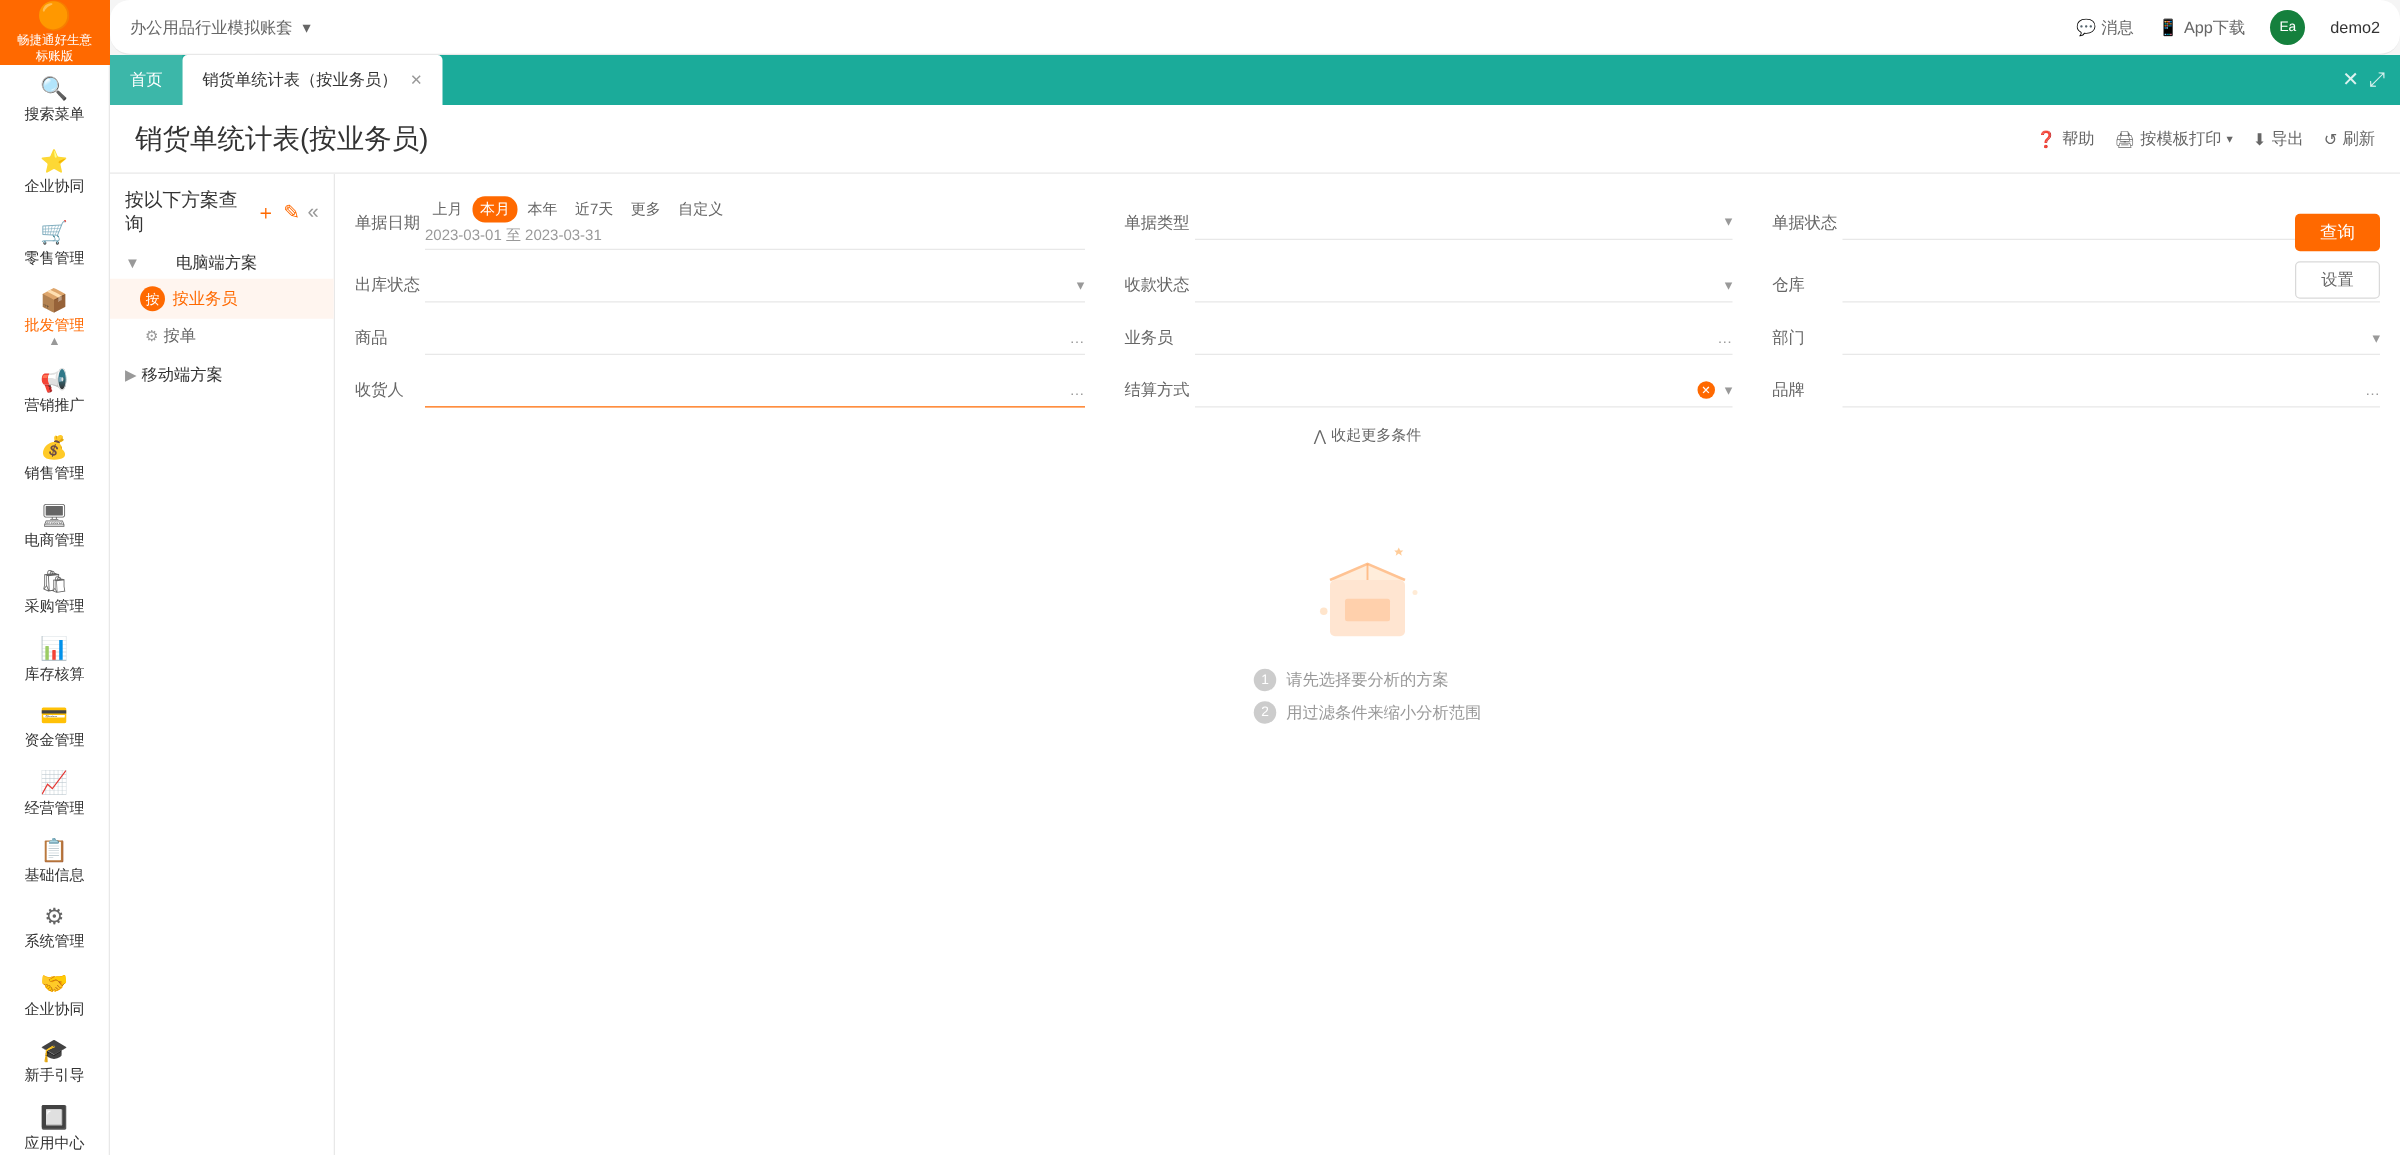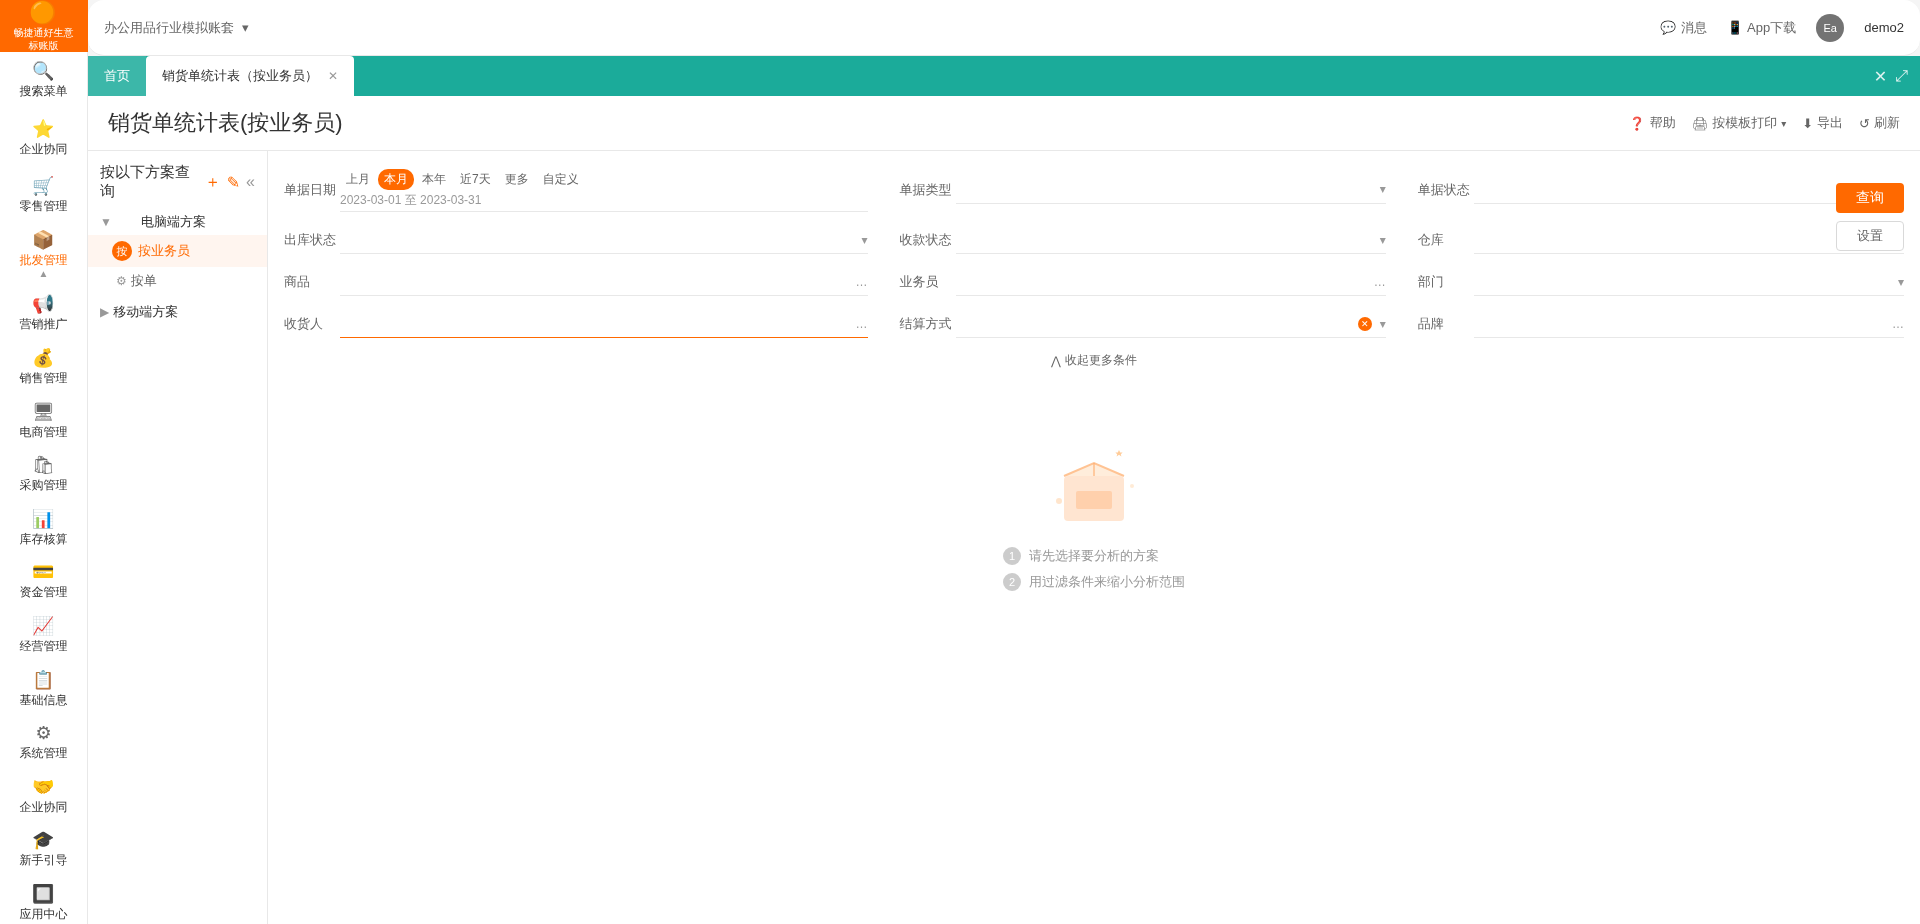"办公用品行业模拟账套" .top-header { height: 56px -> 44px }
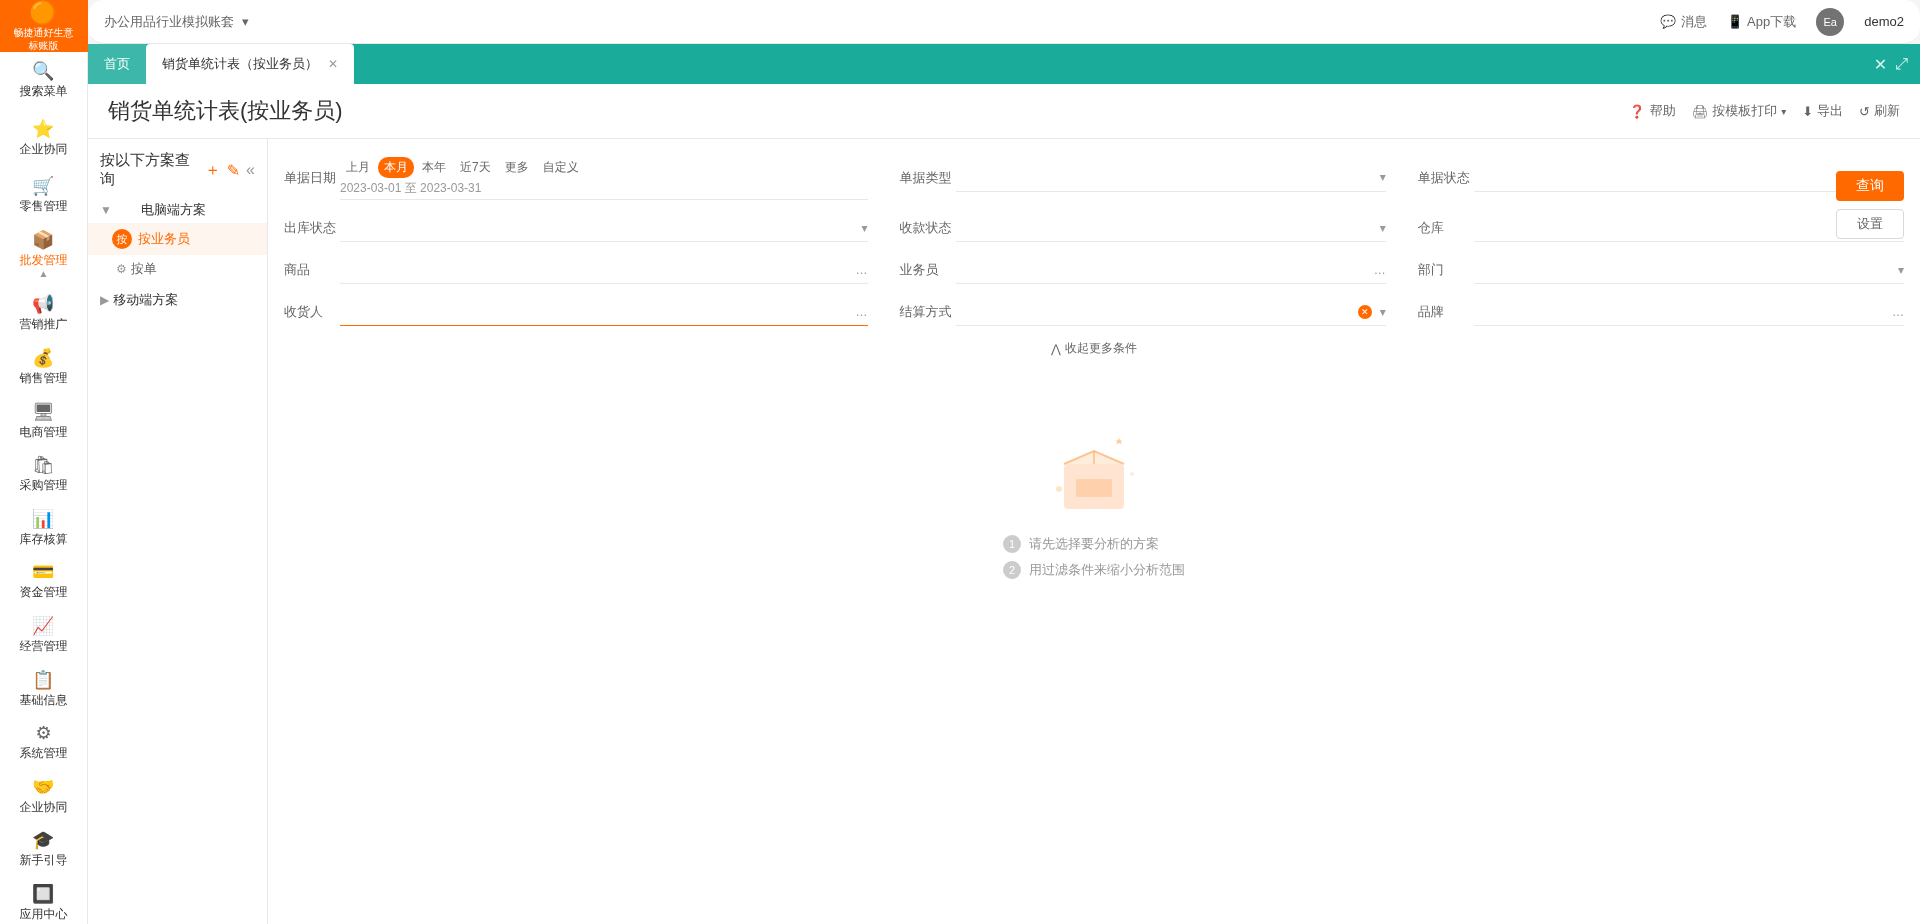"Ea" .user-avatar { background: #737373 -> #15803d }
